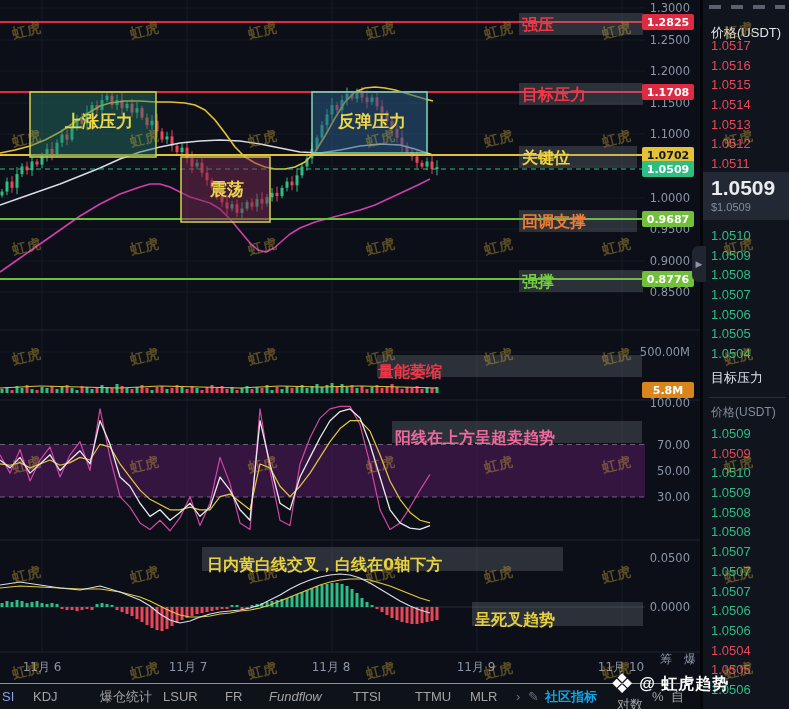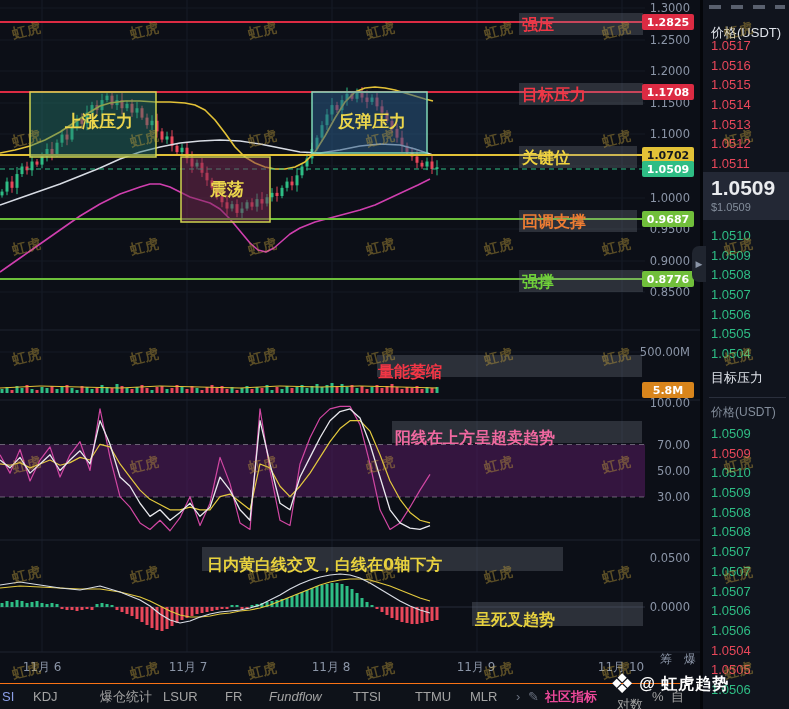"社区指标" .tb.strong { color: #ec4899 -> #0ea5e9 }
